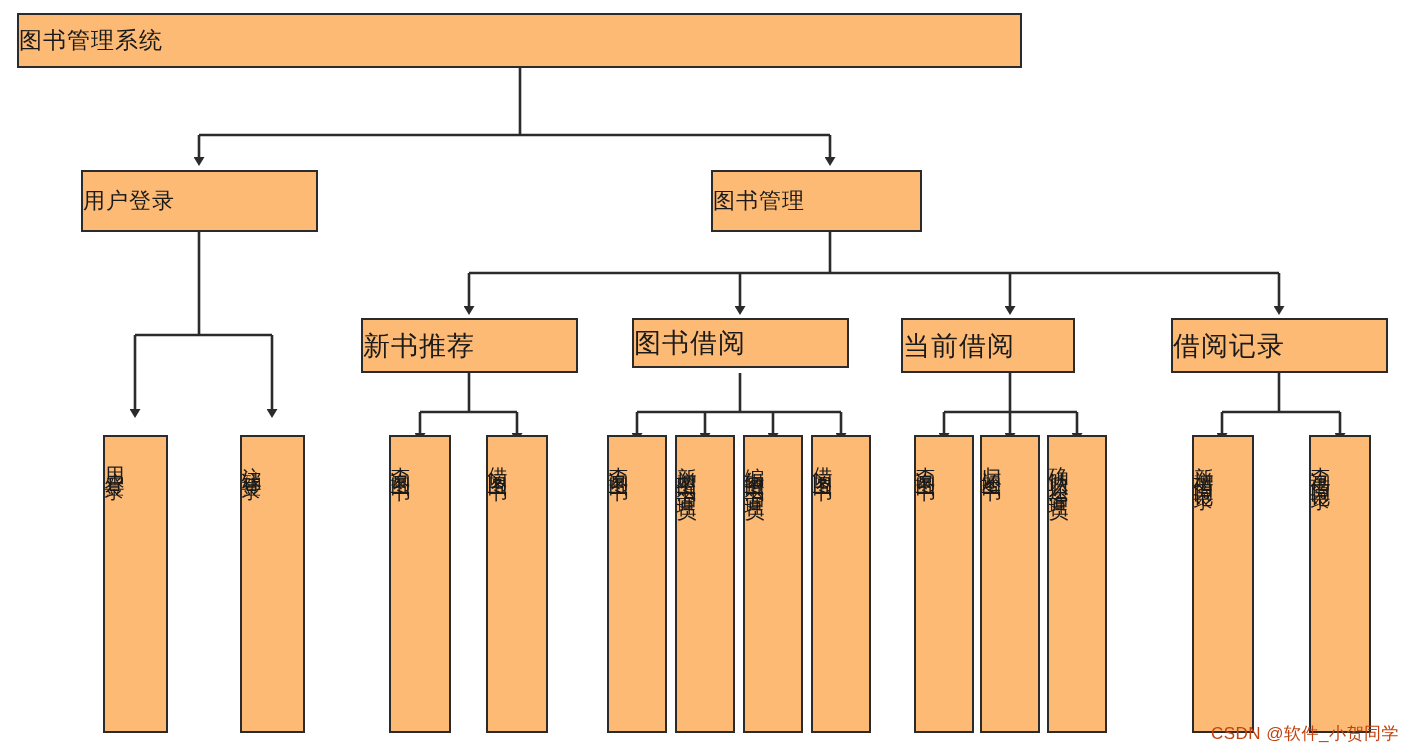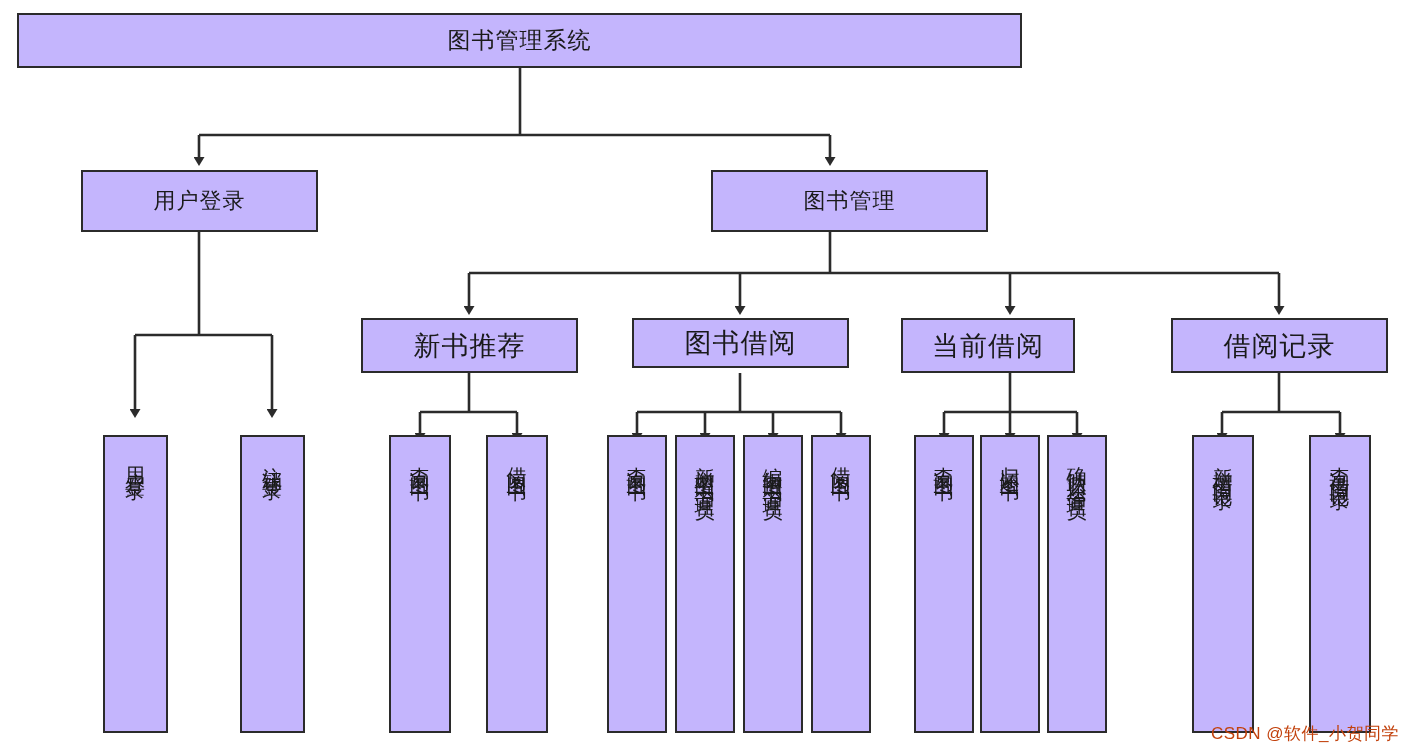"图书管理系统" .node { background: #c4b5fd -> #fdba74; justify-content: center -> none }
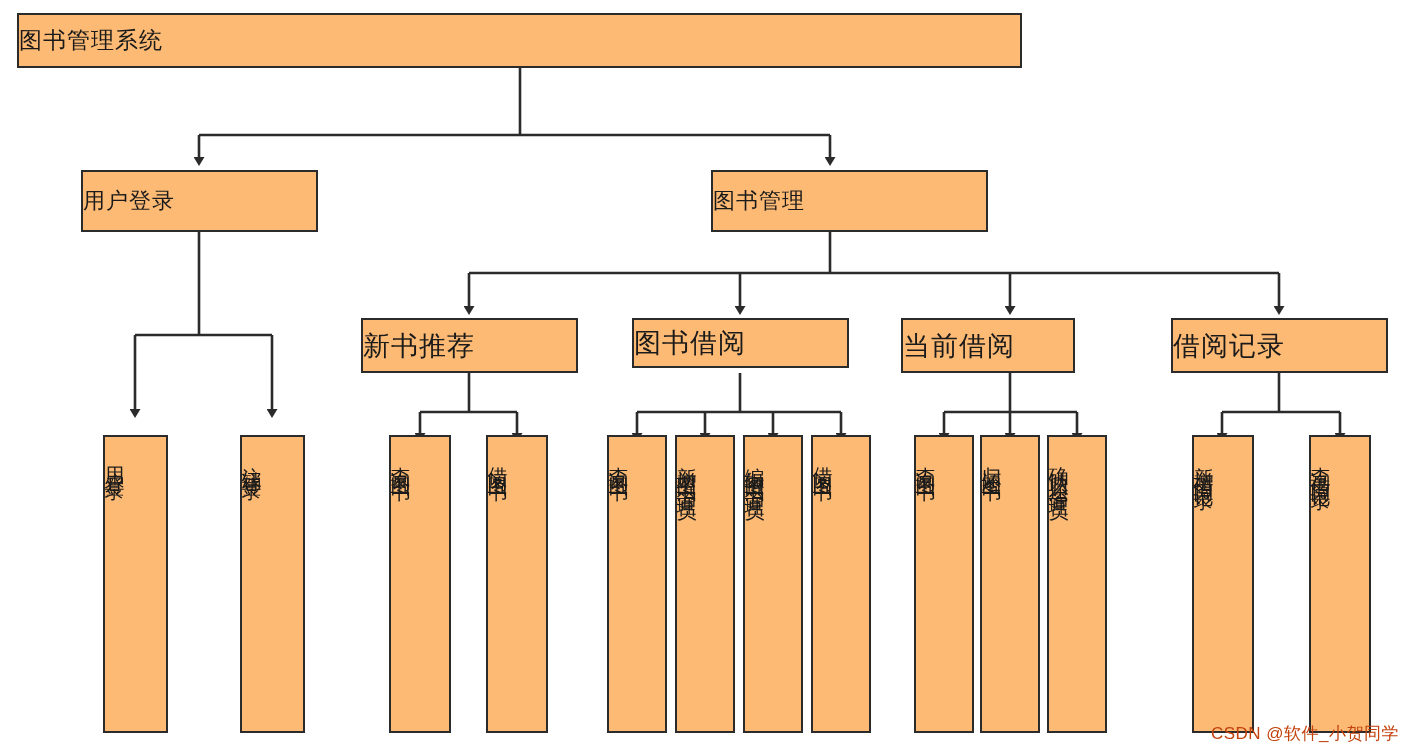"图书管理" div.node { width: 277px -> 211px }
